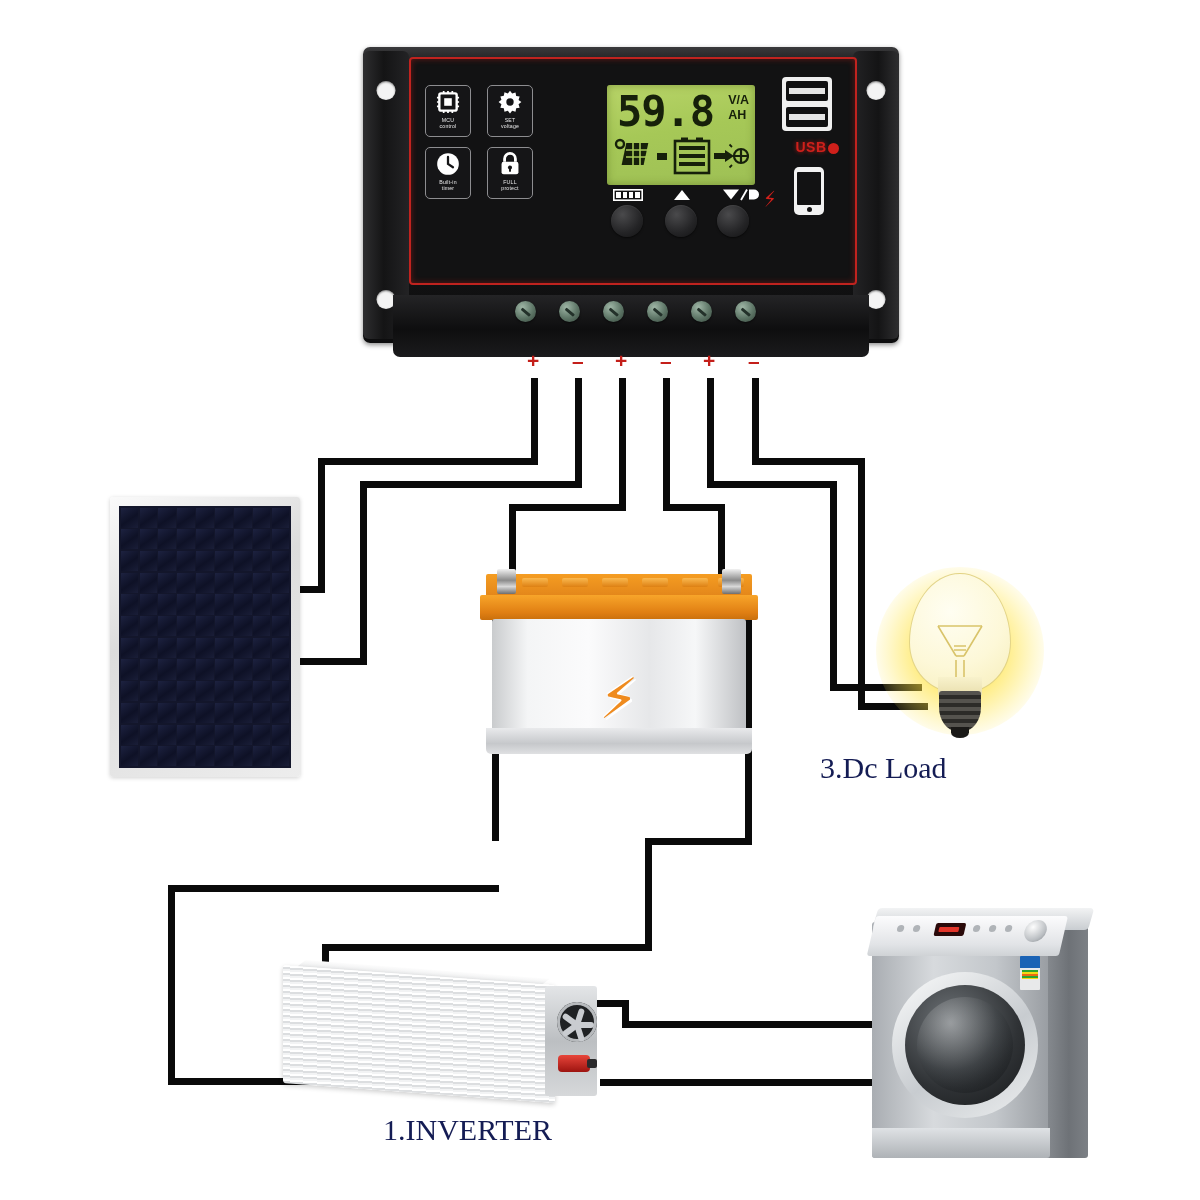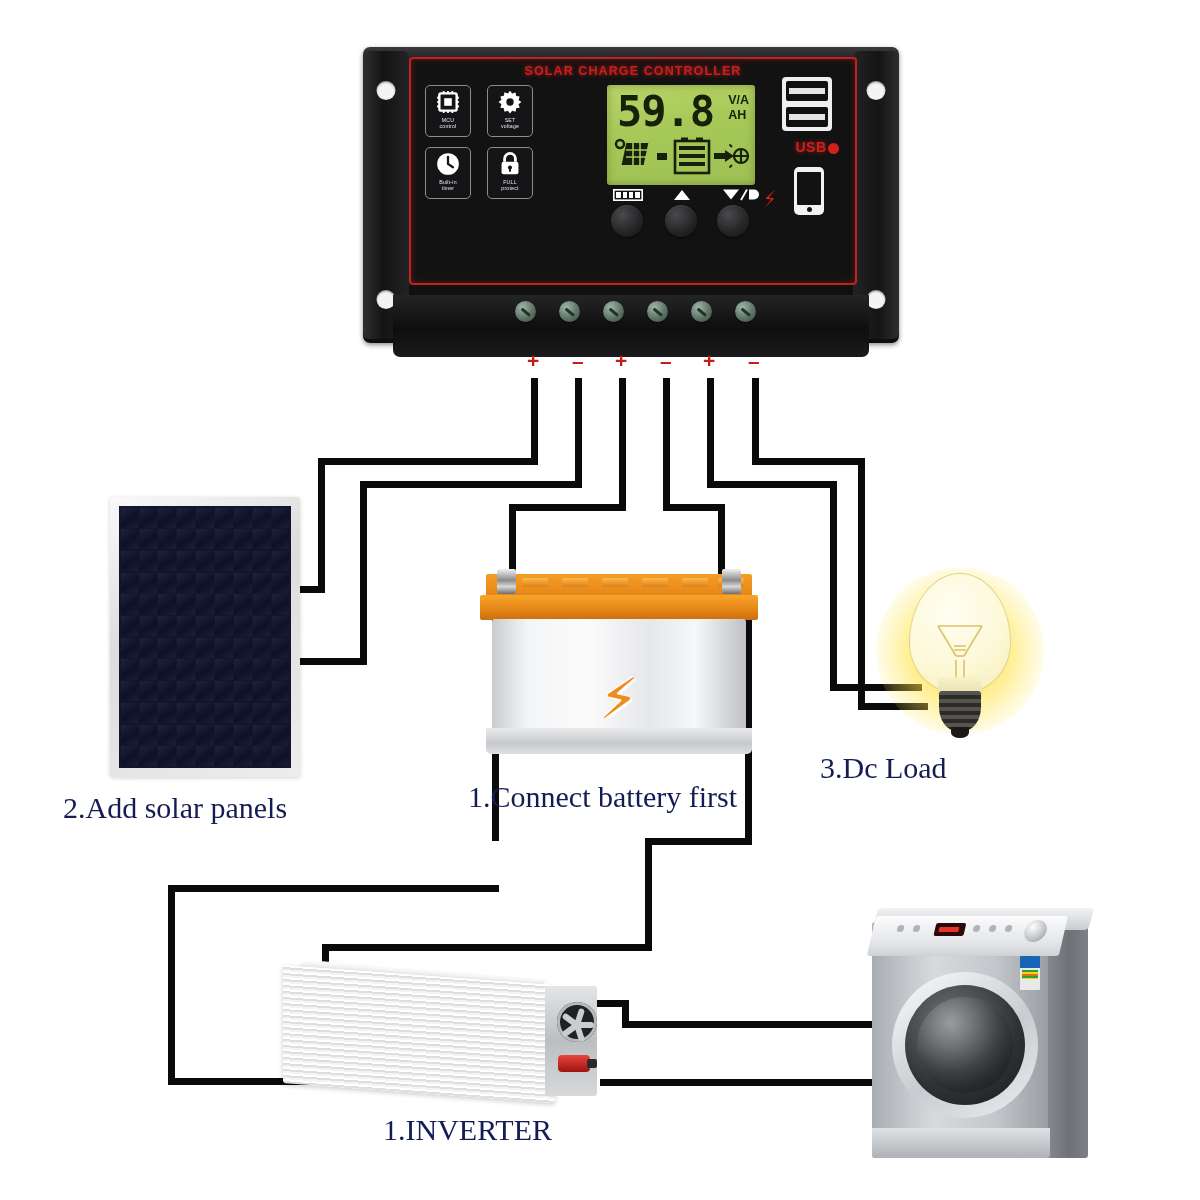"SOLAR CHARGE CONTROLLER" div.ctrl-title { html: <div>SOLAR CHARGE CONTROLLER</div> -> none }
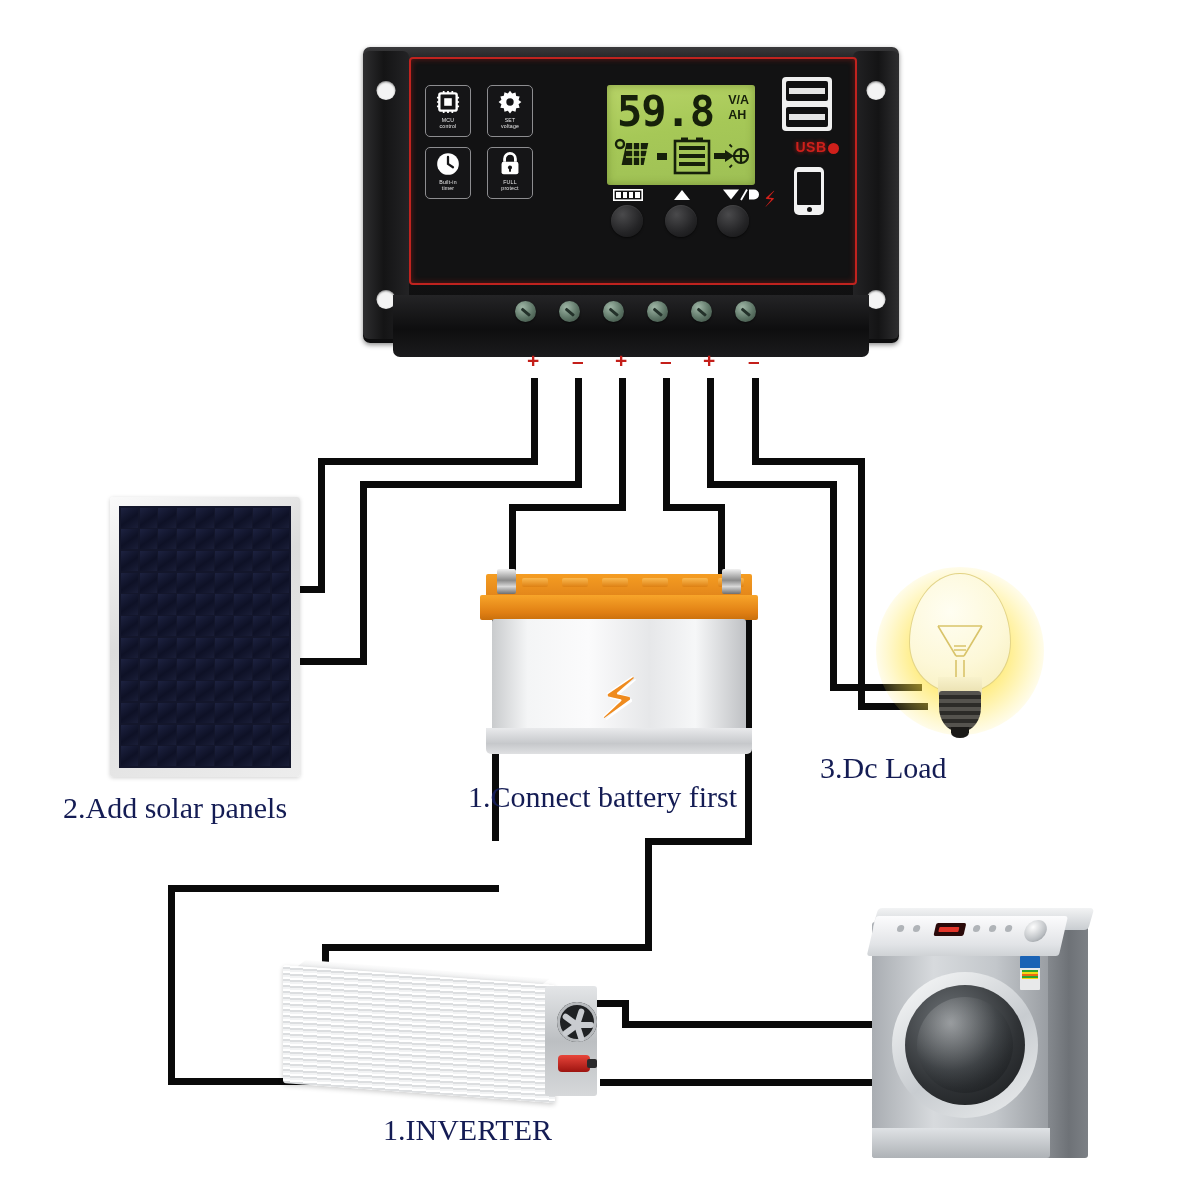"2.Add solar panels" div.cap-lbl { html: <div>2.Add solar panels</div> -> none }
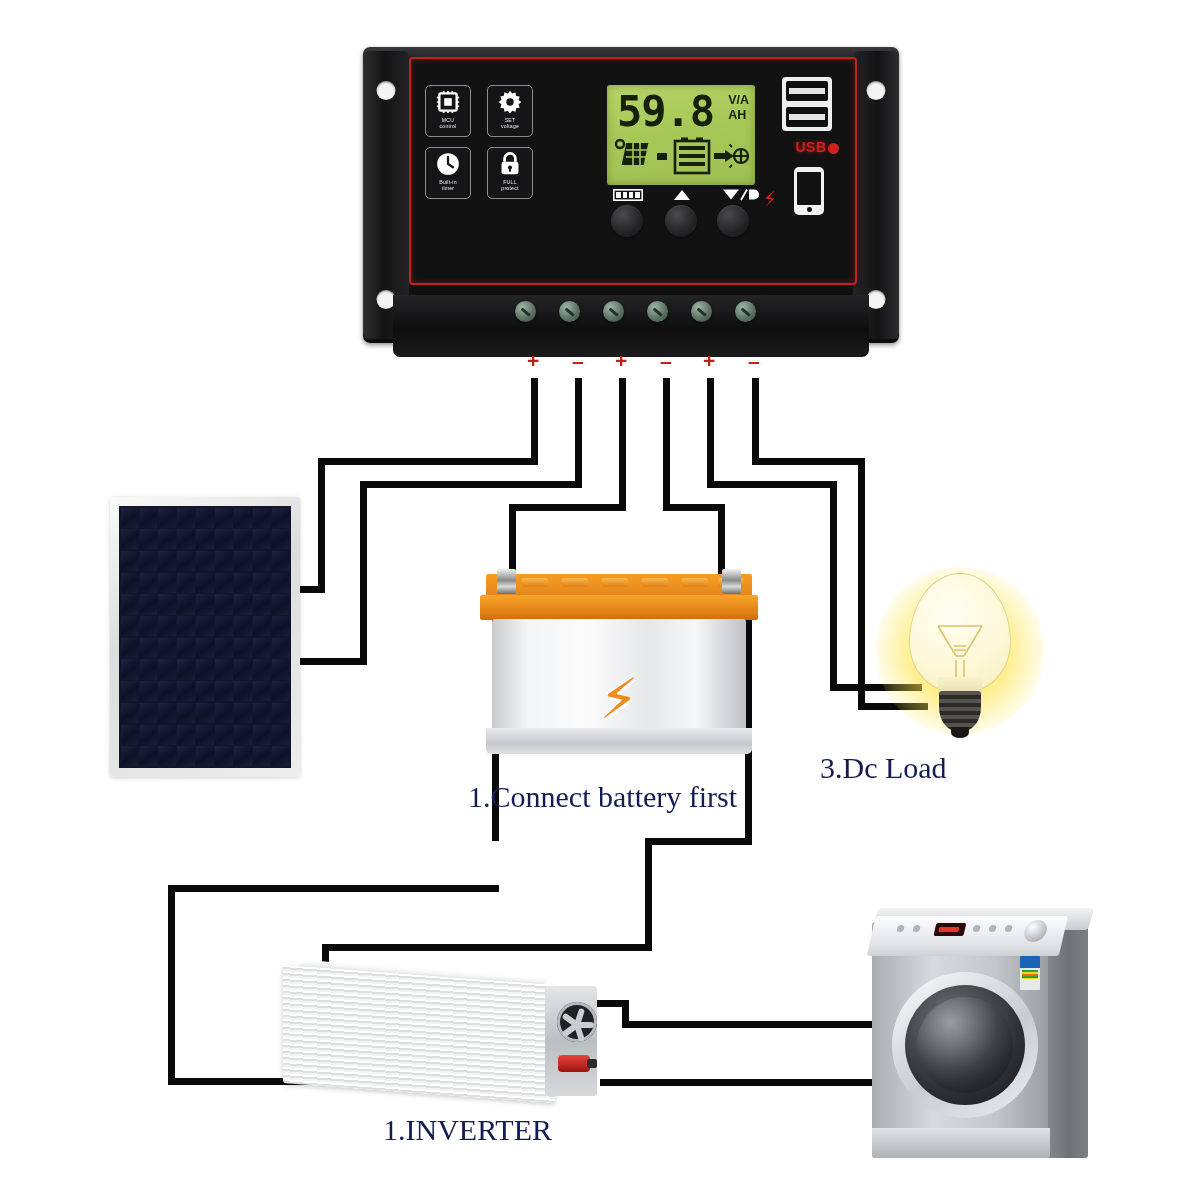"1.Connect battery first" div.cap-lbl { html: <div>1.Connect battery first</div> -> none }
